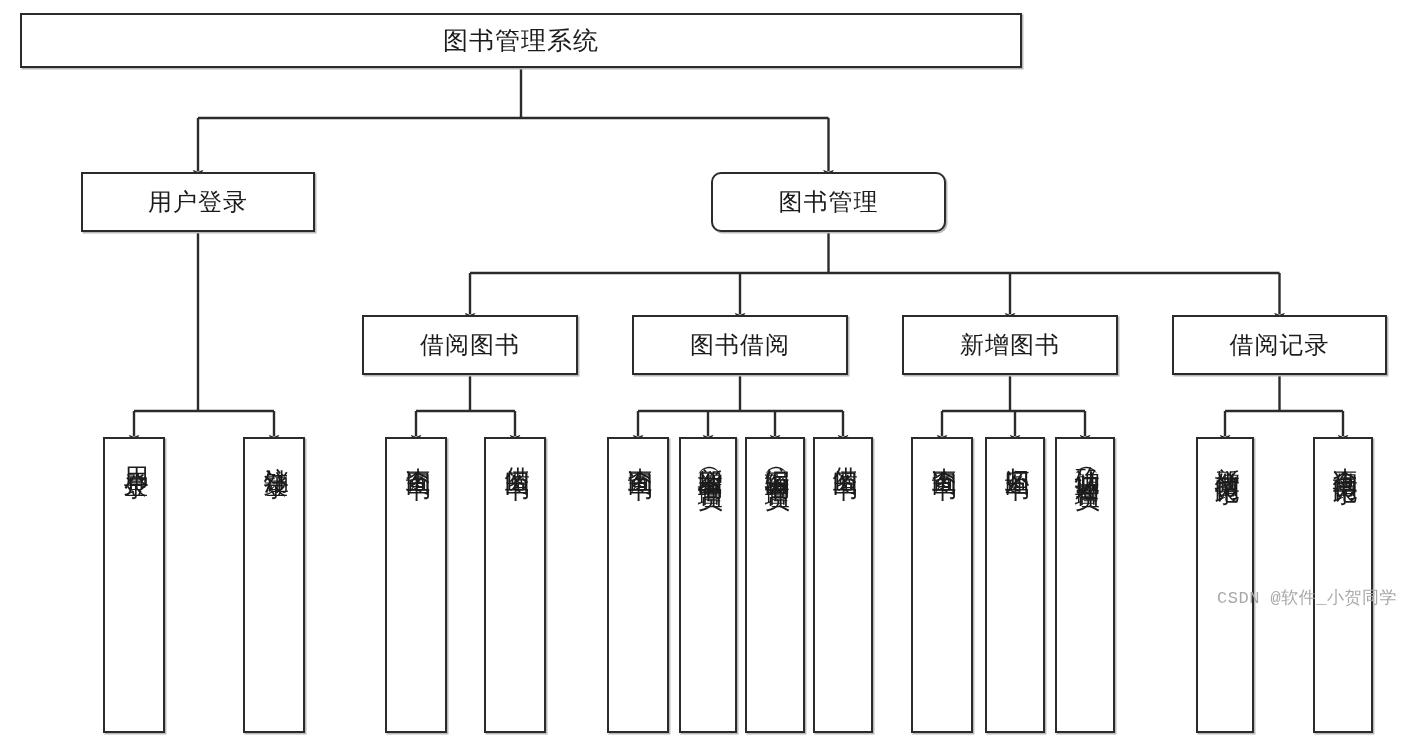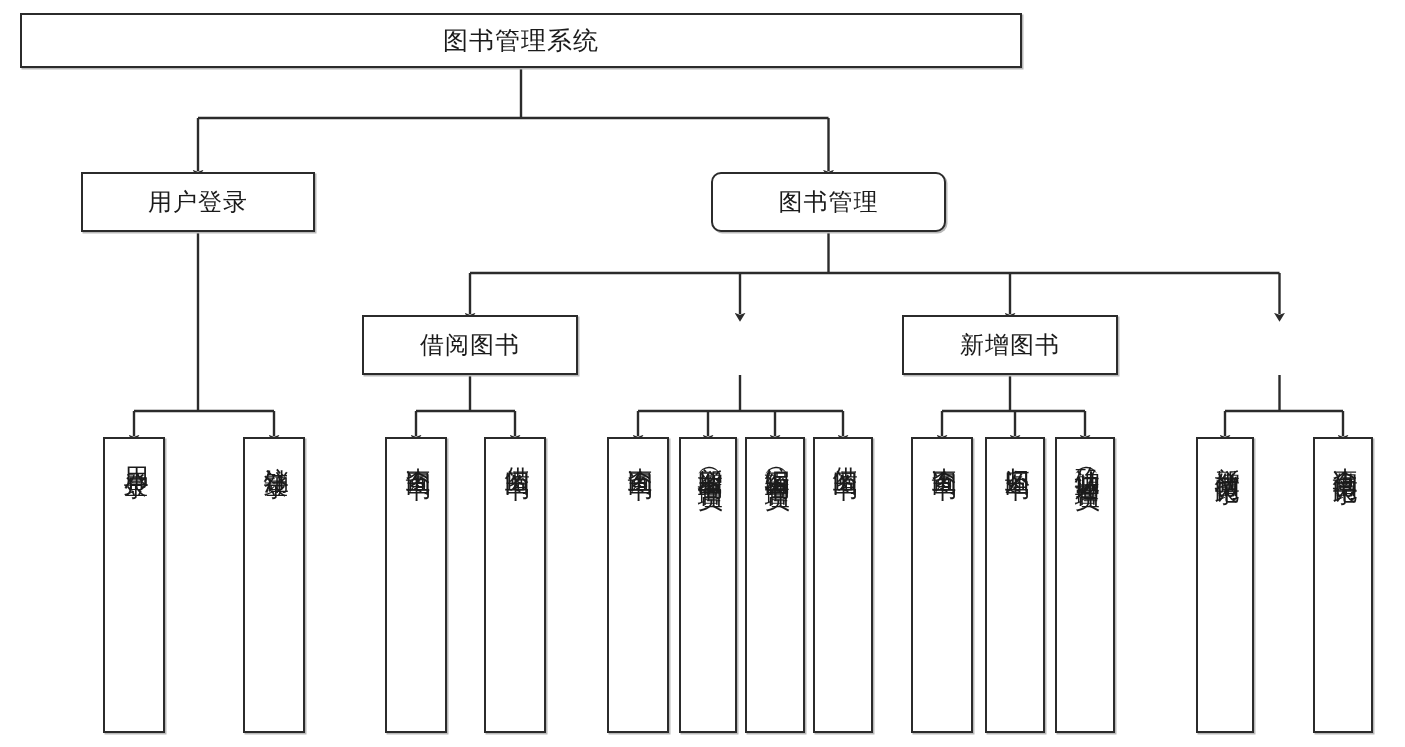"图书借阅" div.node { html: none -> <div>图书借阅</div> }
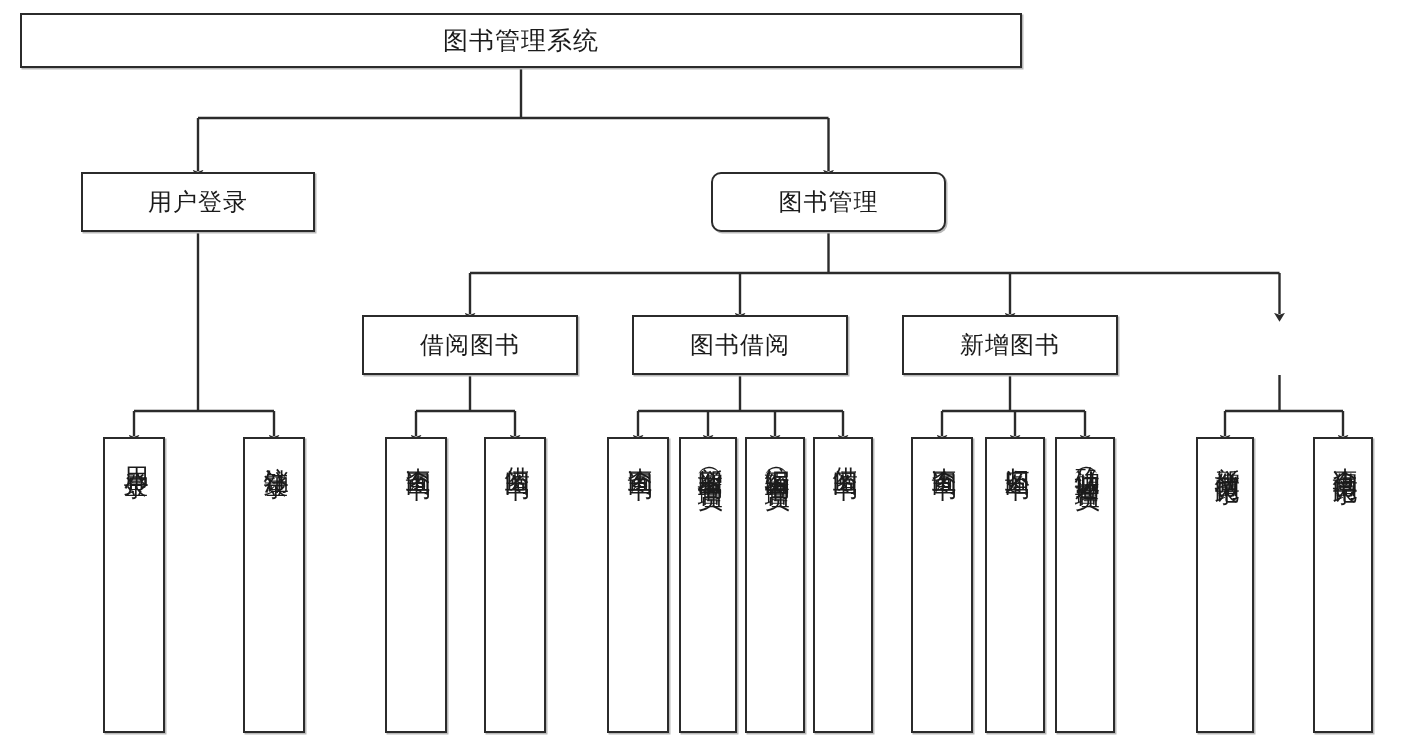"借阅记录" div.node { html: none -> <div>借阅记录</div> }
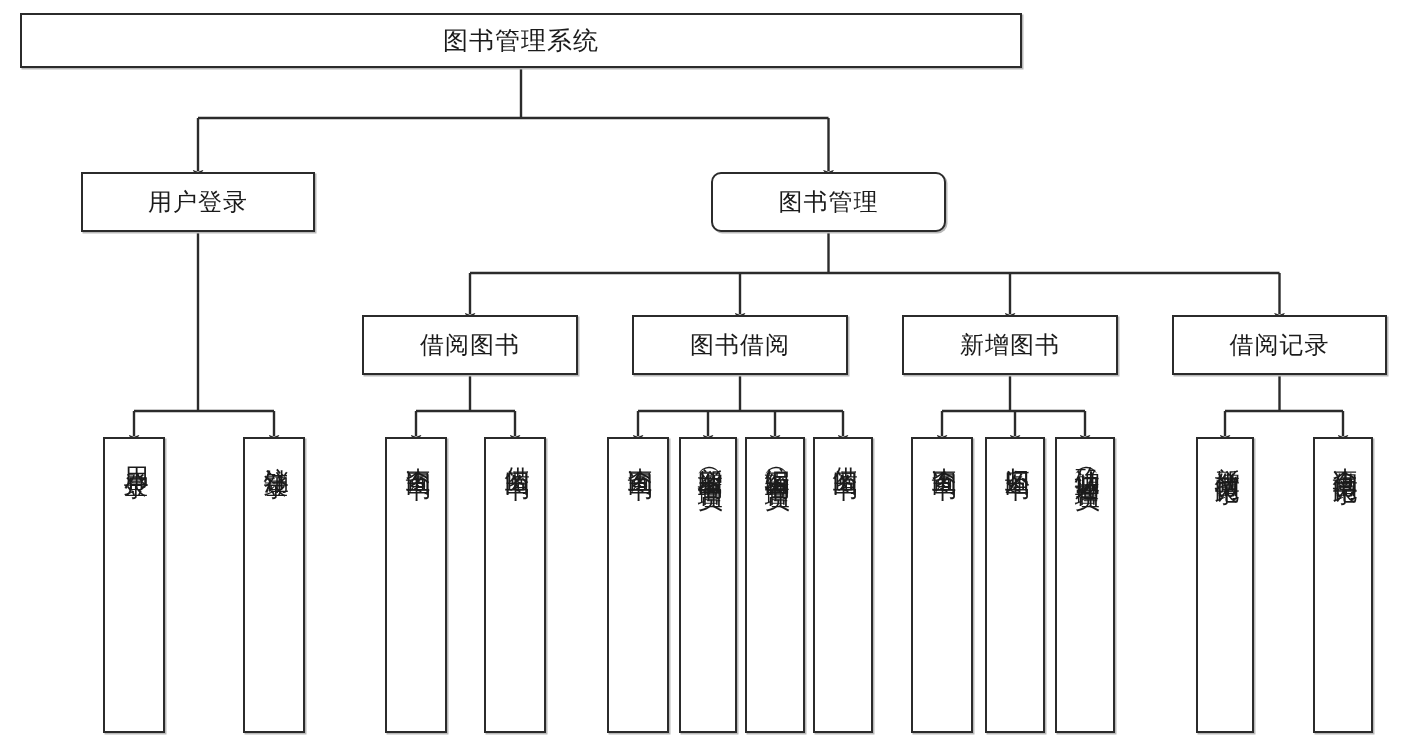"CSDN @软件_小贺同学" div.watermark { html: none -> <div>CSDN @软件_小贺同学</div> }
